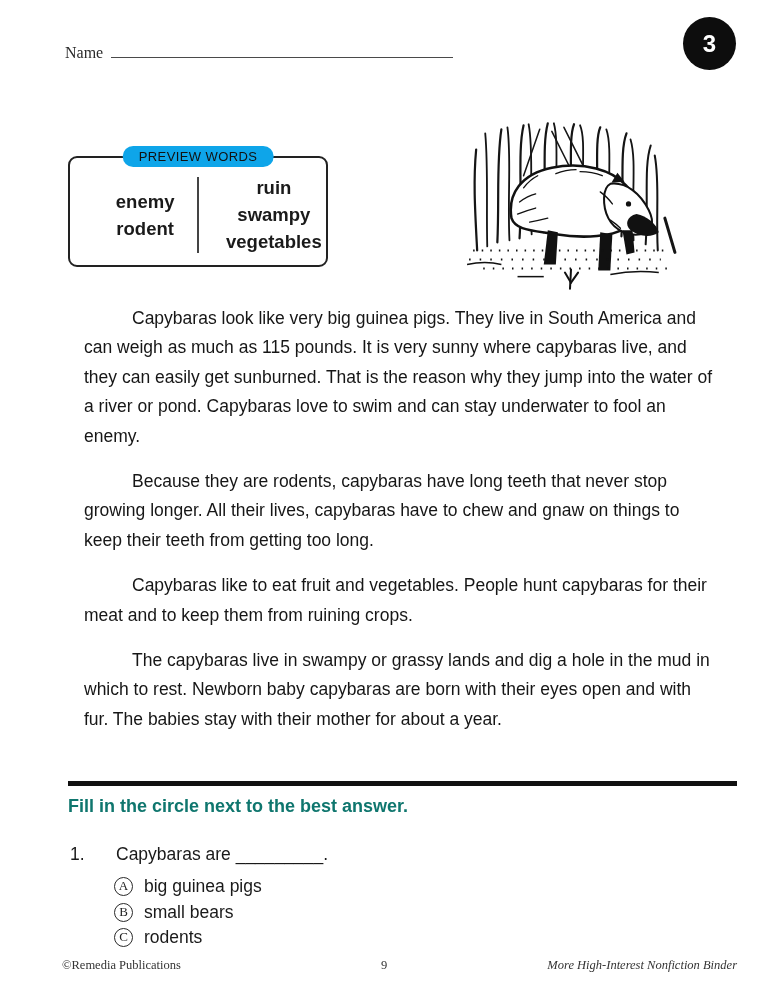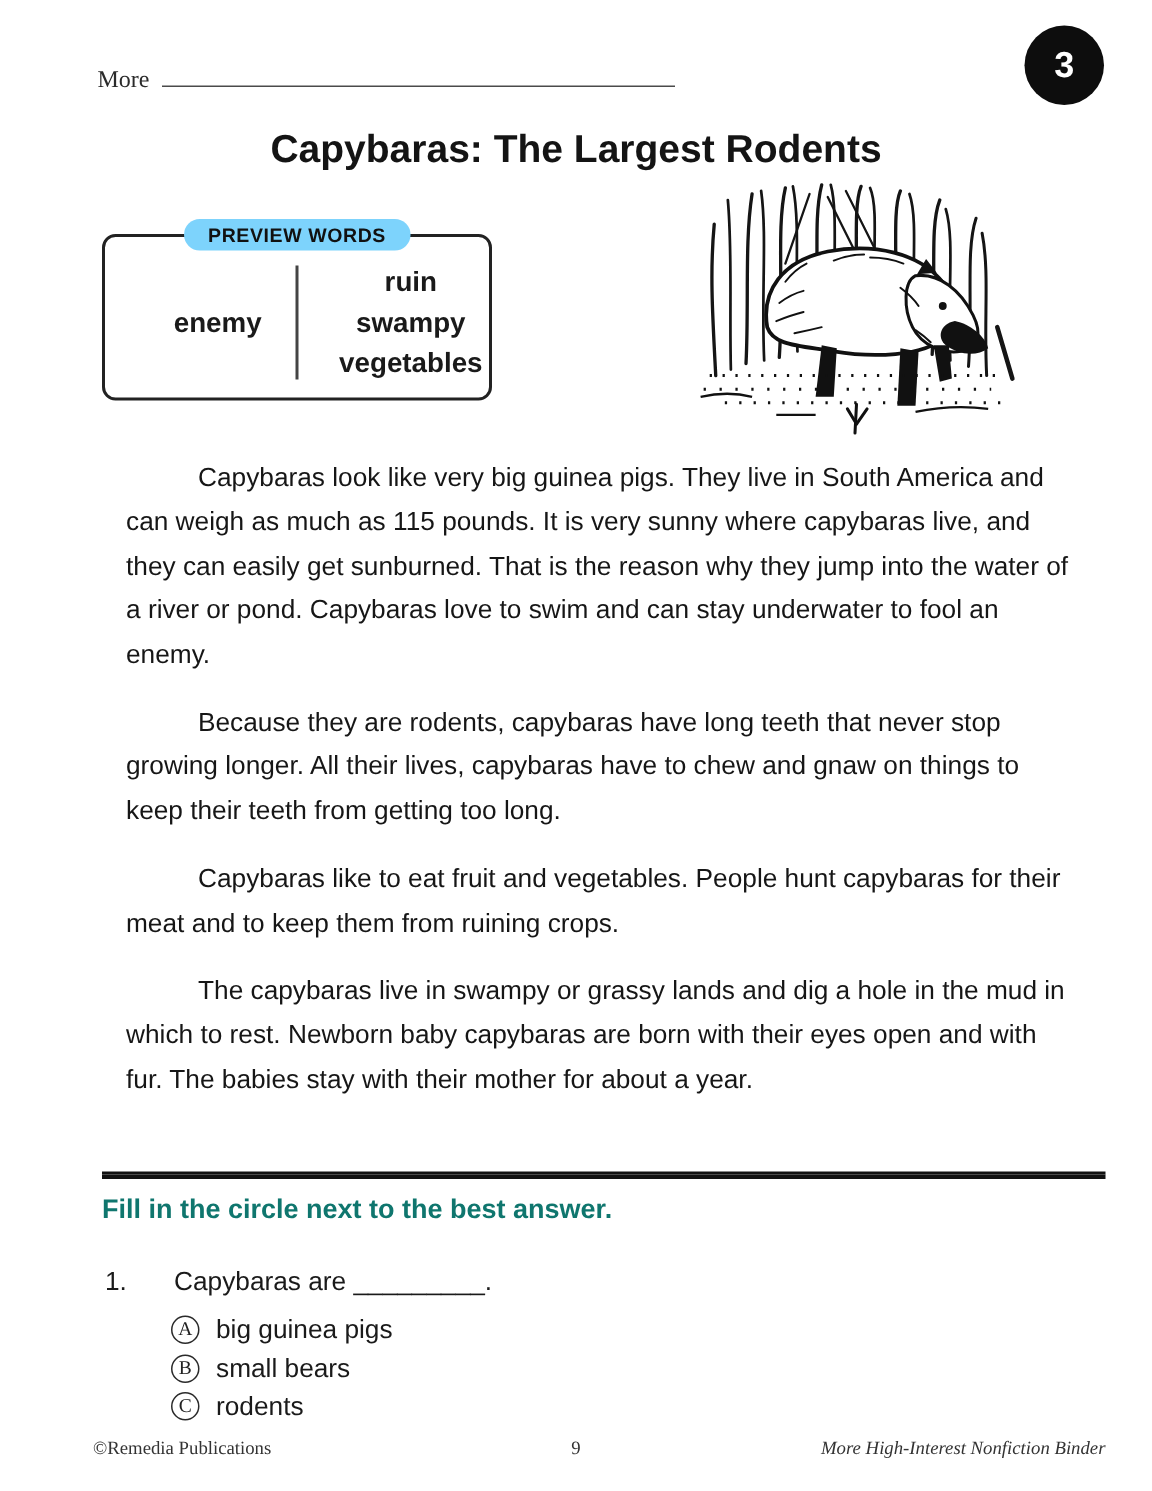"More" span { text: More -> Name }
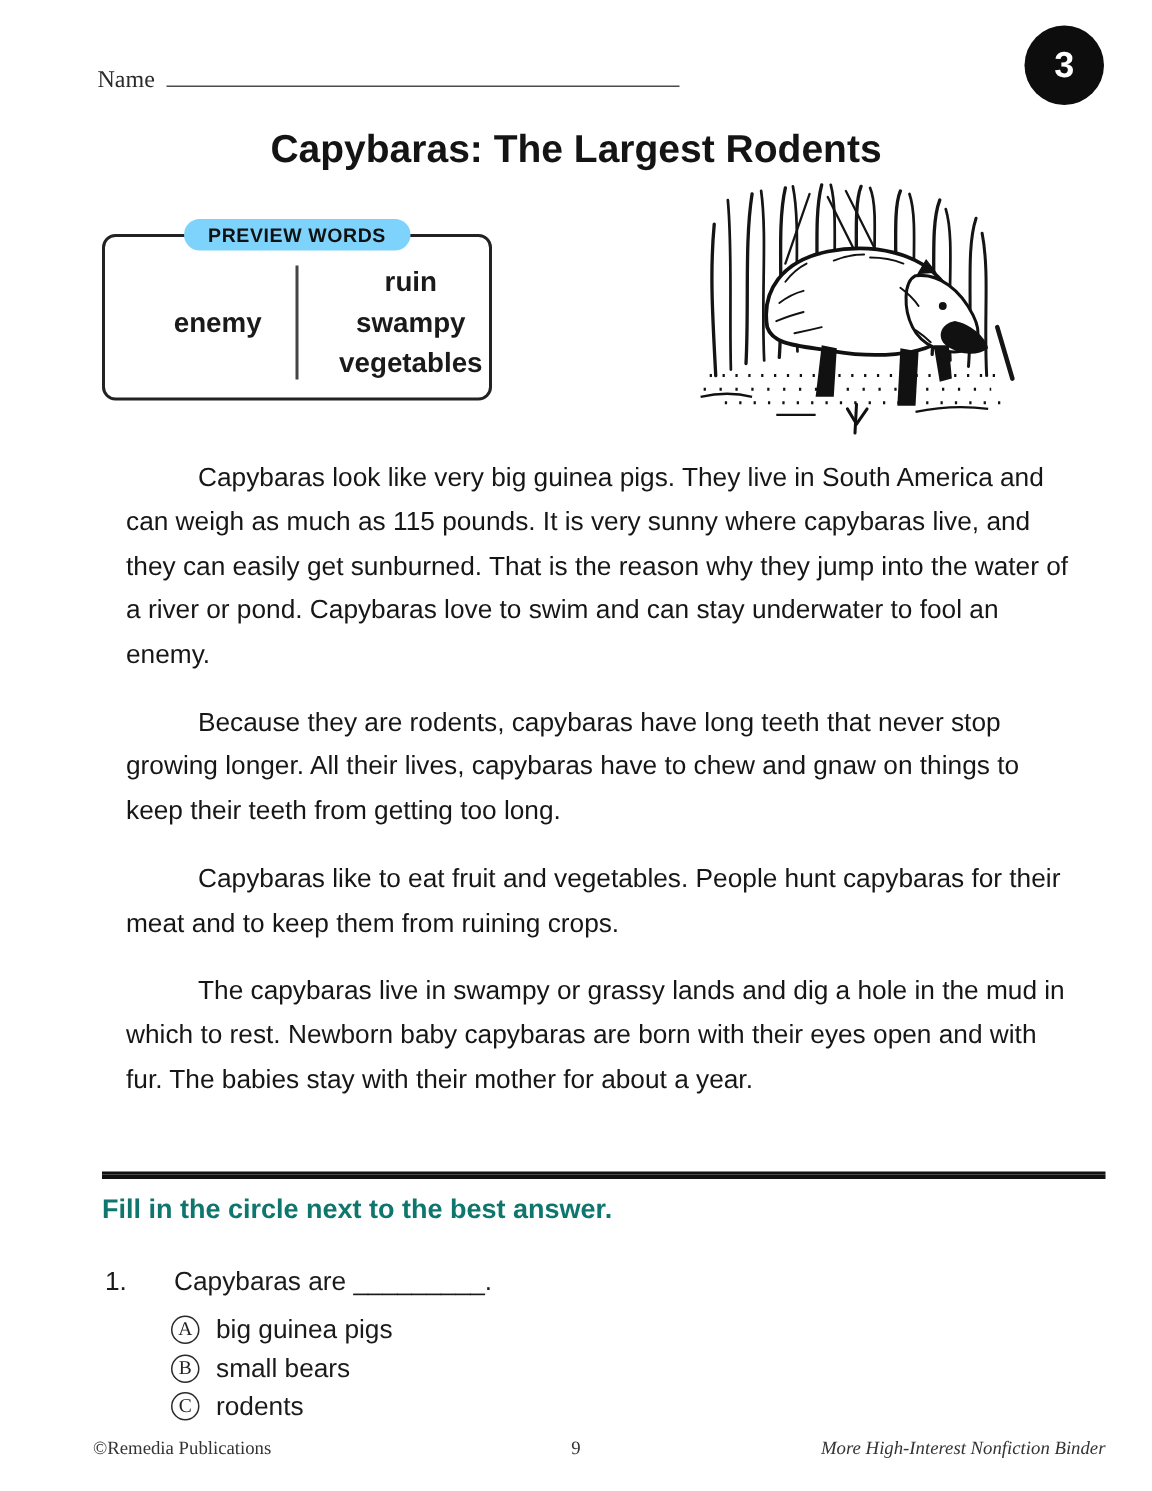"Capybaras: The Largest Rodents" h1.title { html: <h1>Capybaras: The Largest Rodents</h1> -> none }
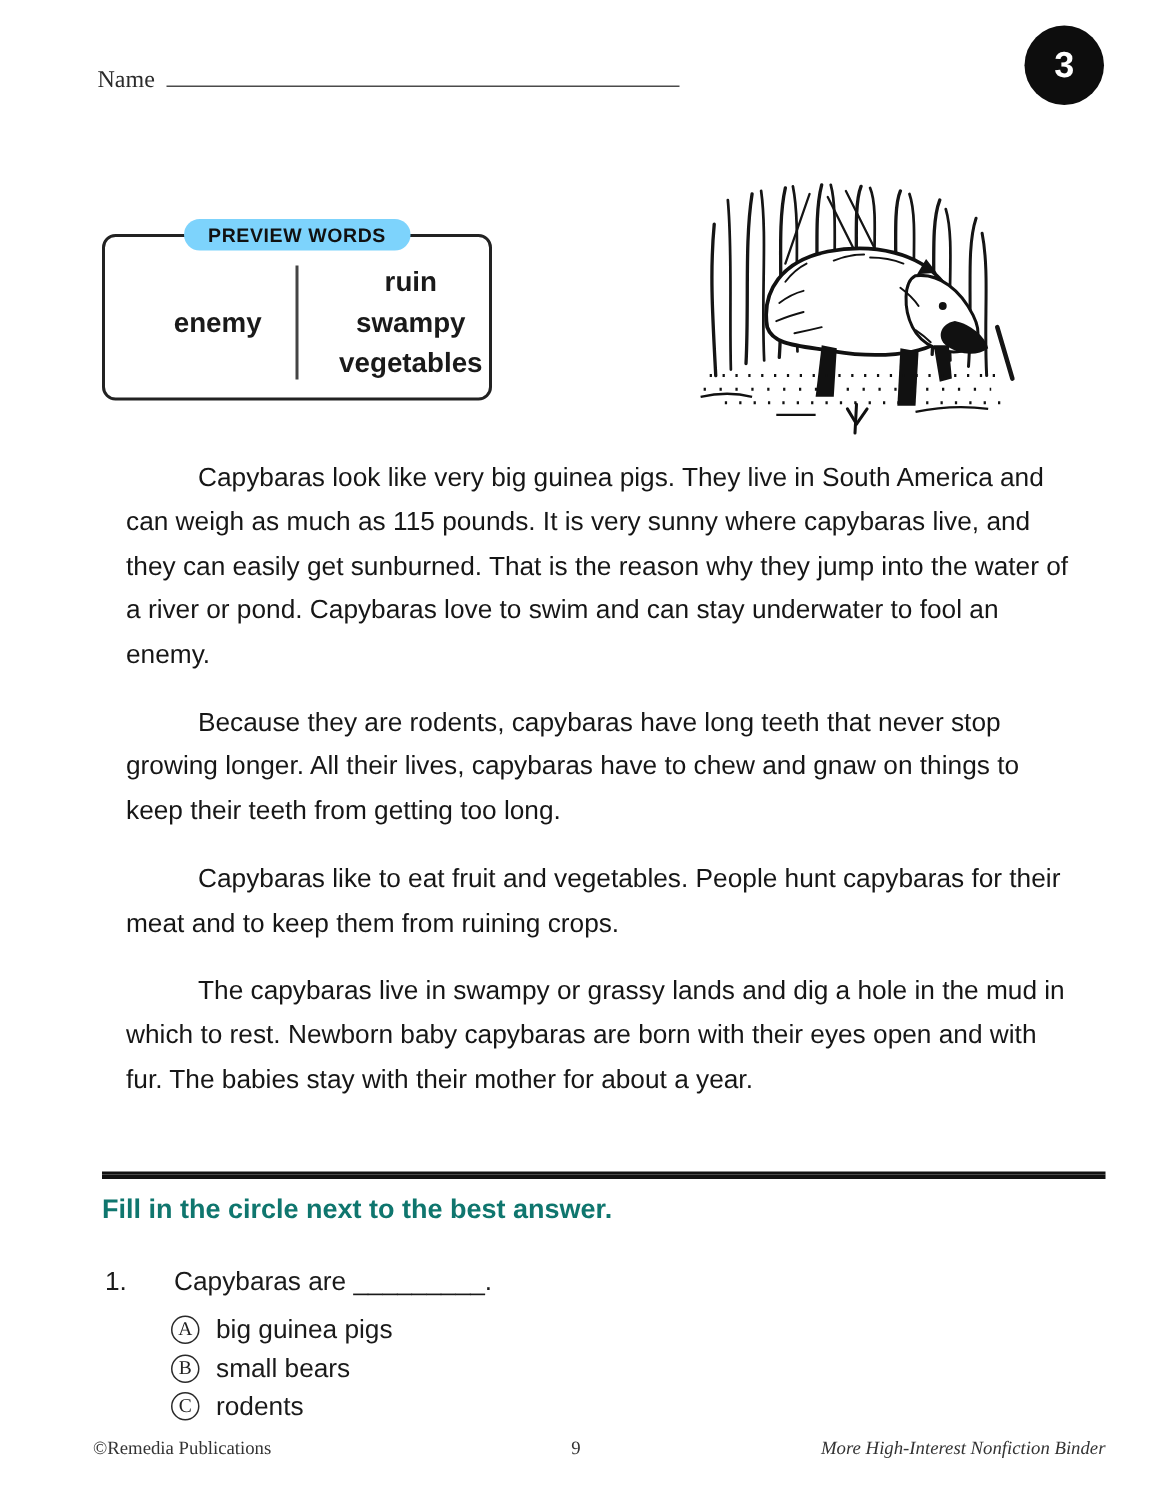"PREVIEW WORDS" .preview-pill { background: #7dd3fc -> #0ea5e9; font-weight: bold -> normal }
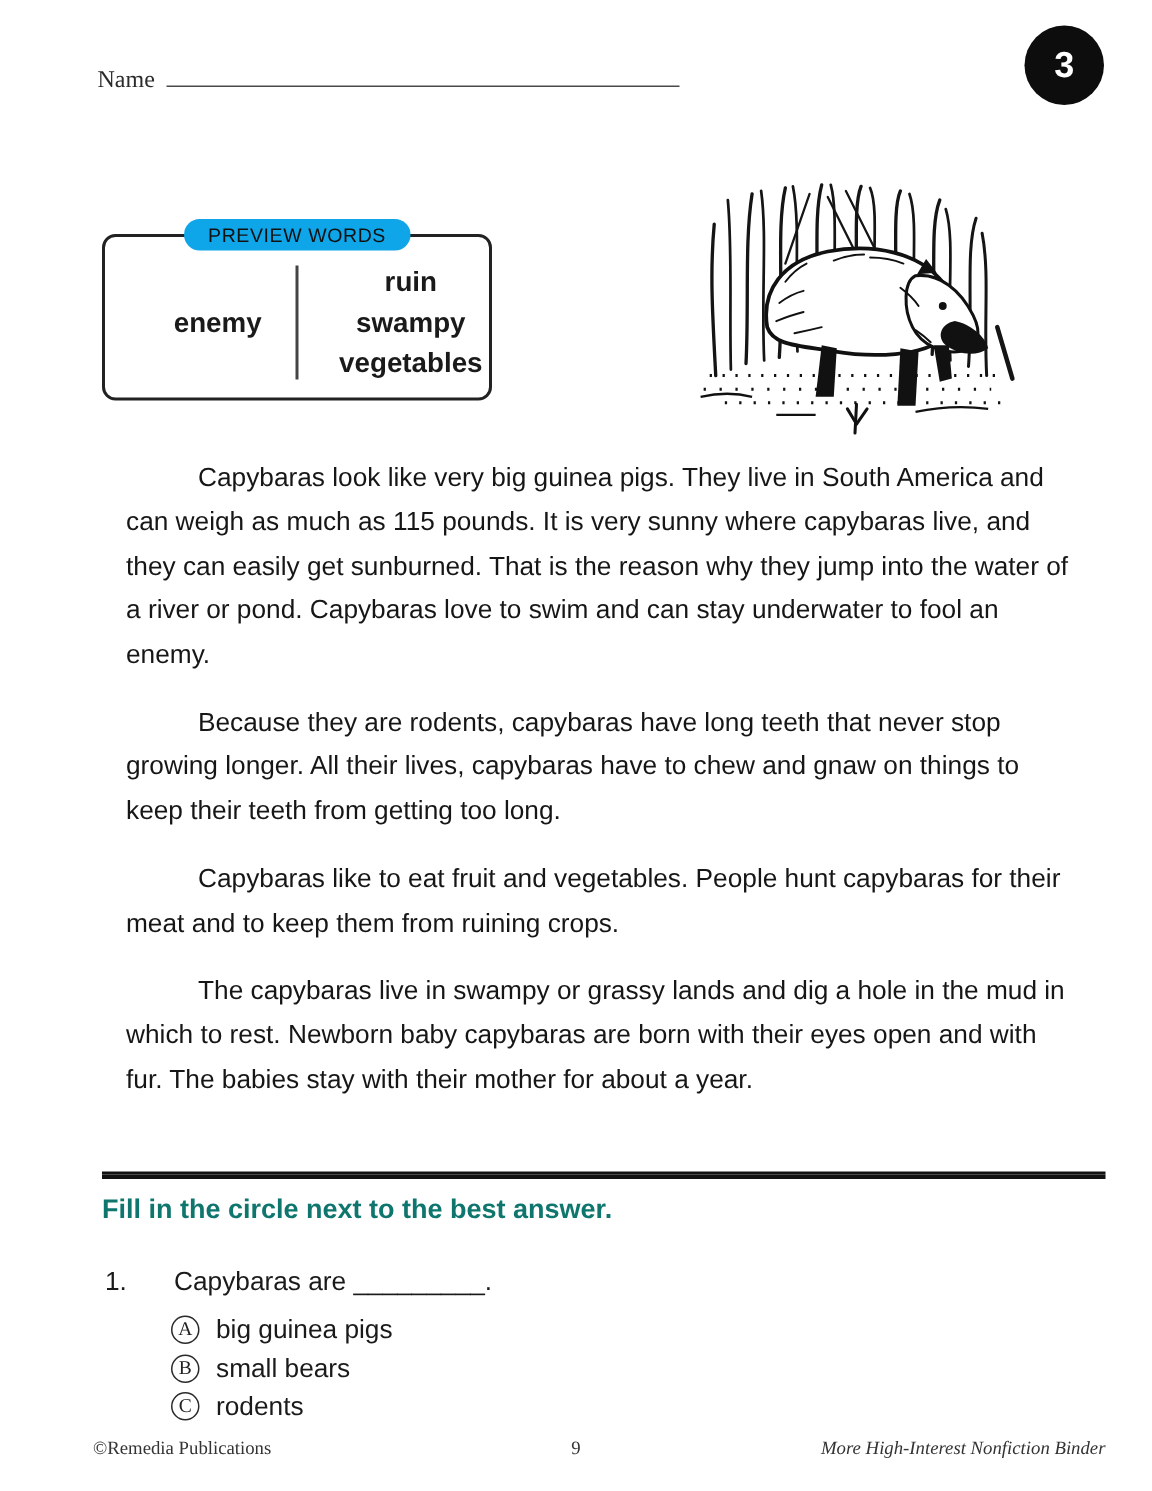"rodent" div { html: none -> <div>rodent</div> }
